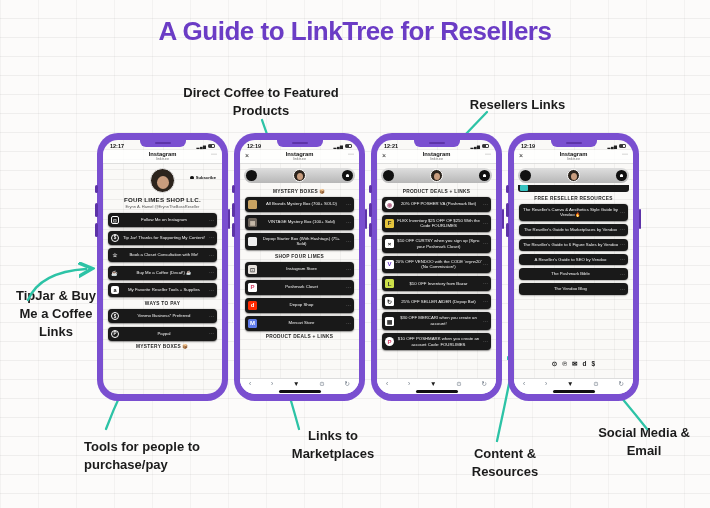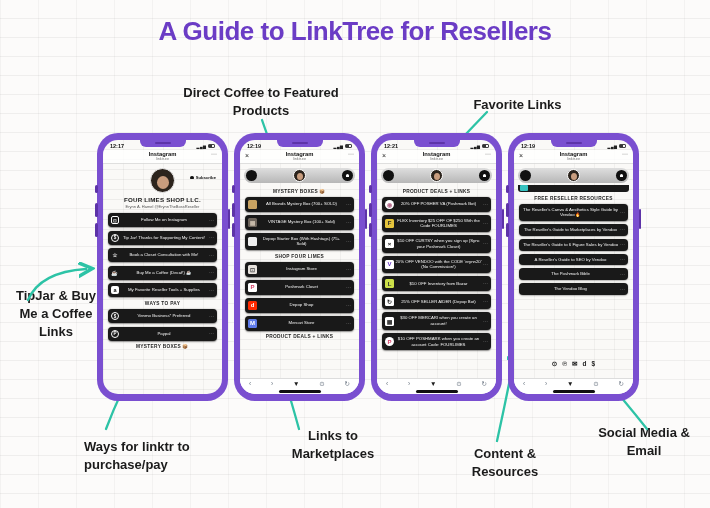"Favorite Links" div.note { text: Favorite -> Resellers }
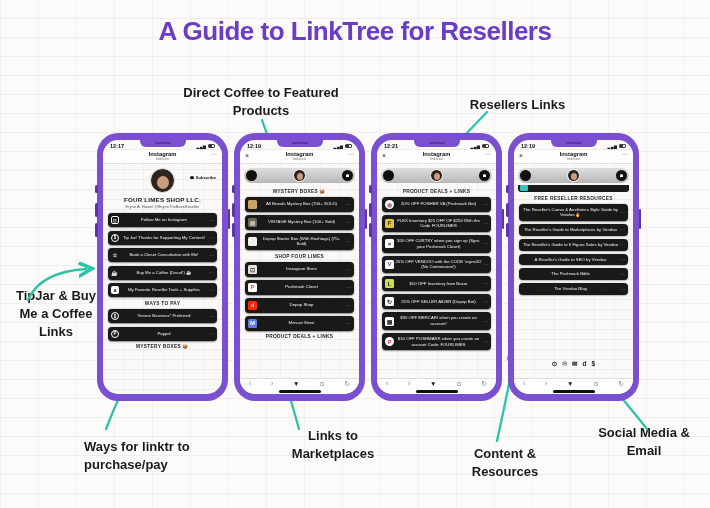"Ways for linktr to purchase/pay" div.note { text: Ways for linktr -> Tools for people }
